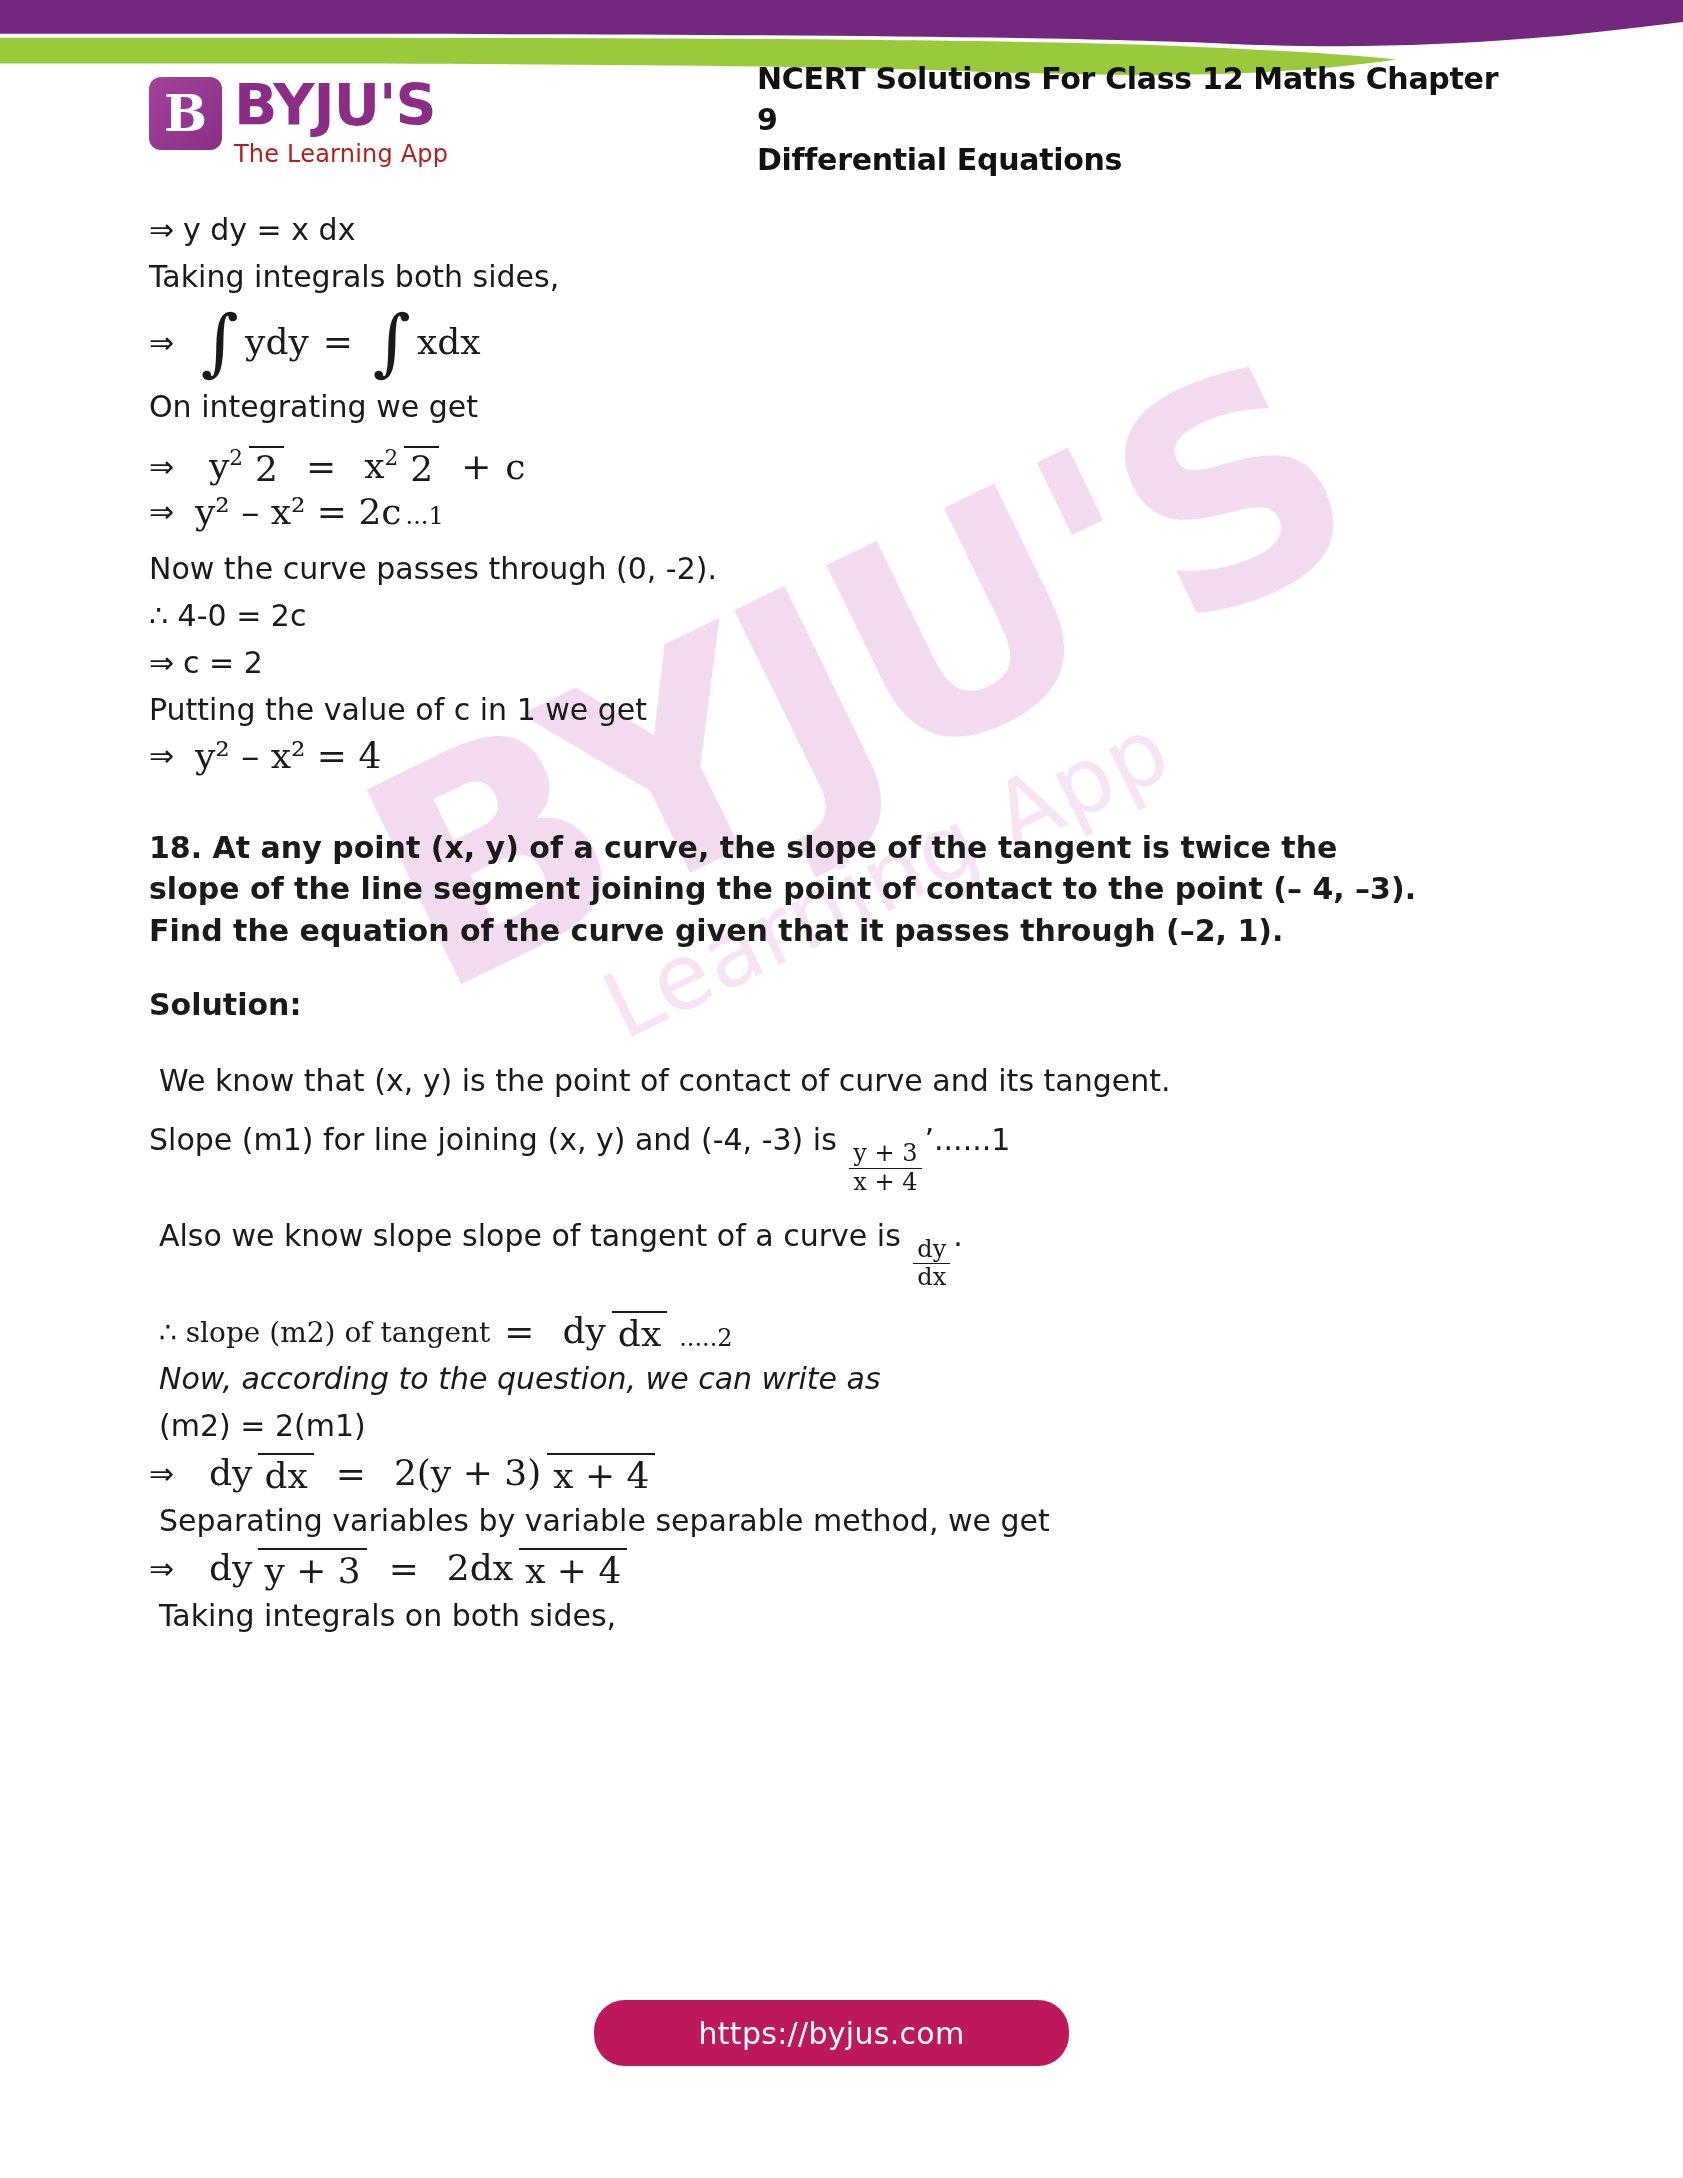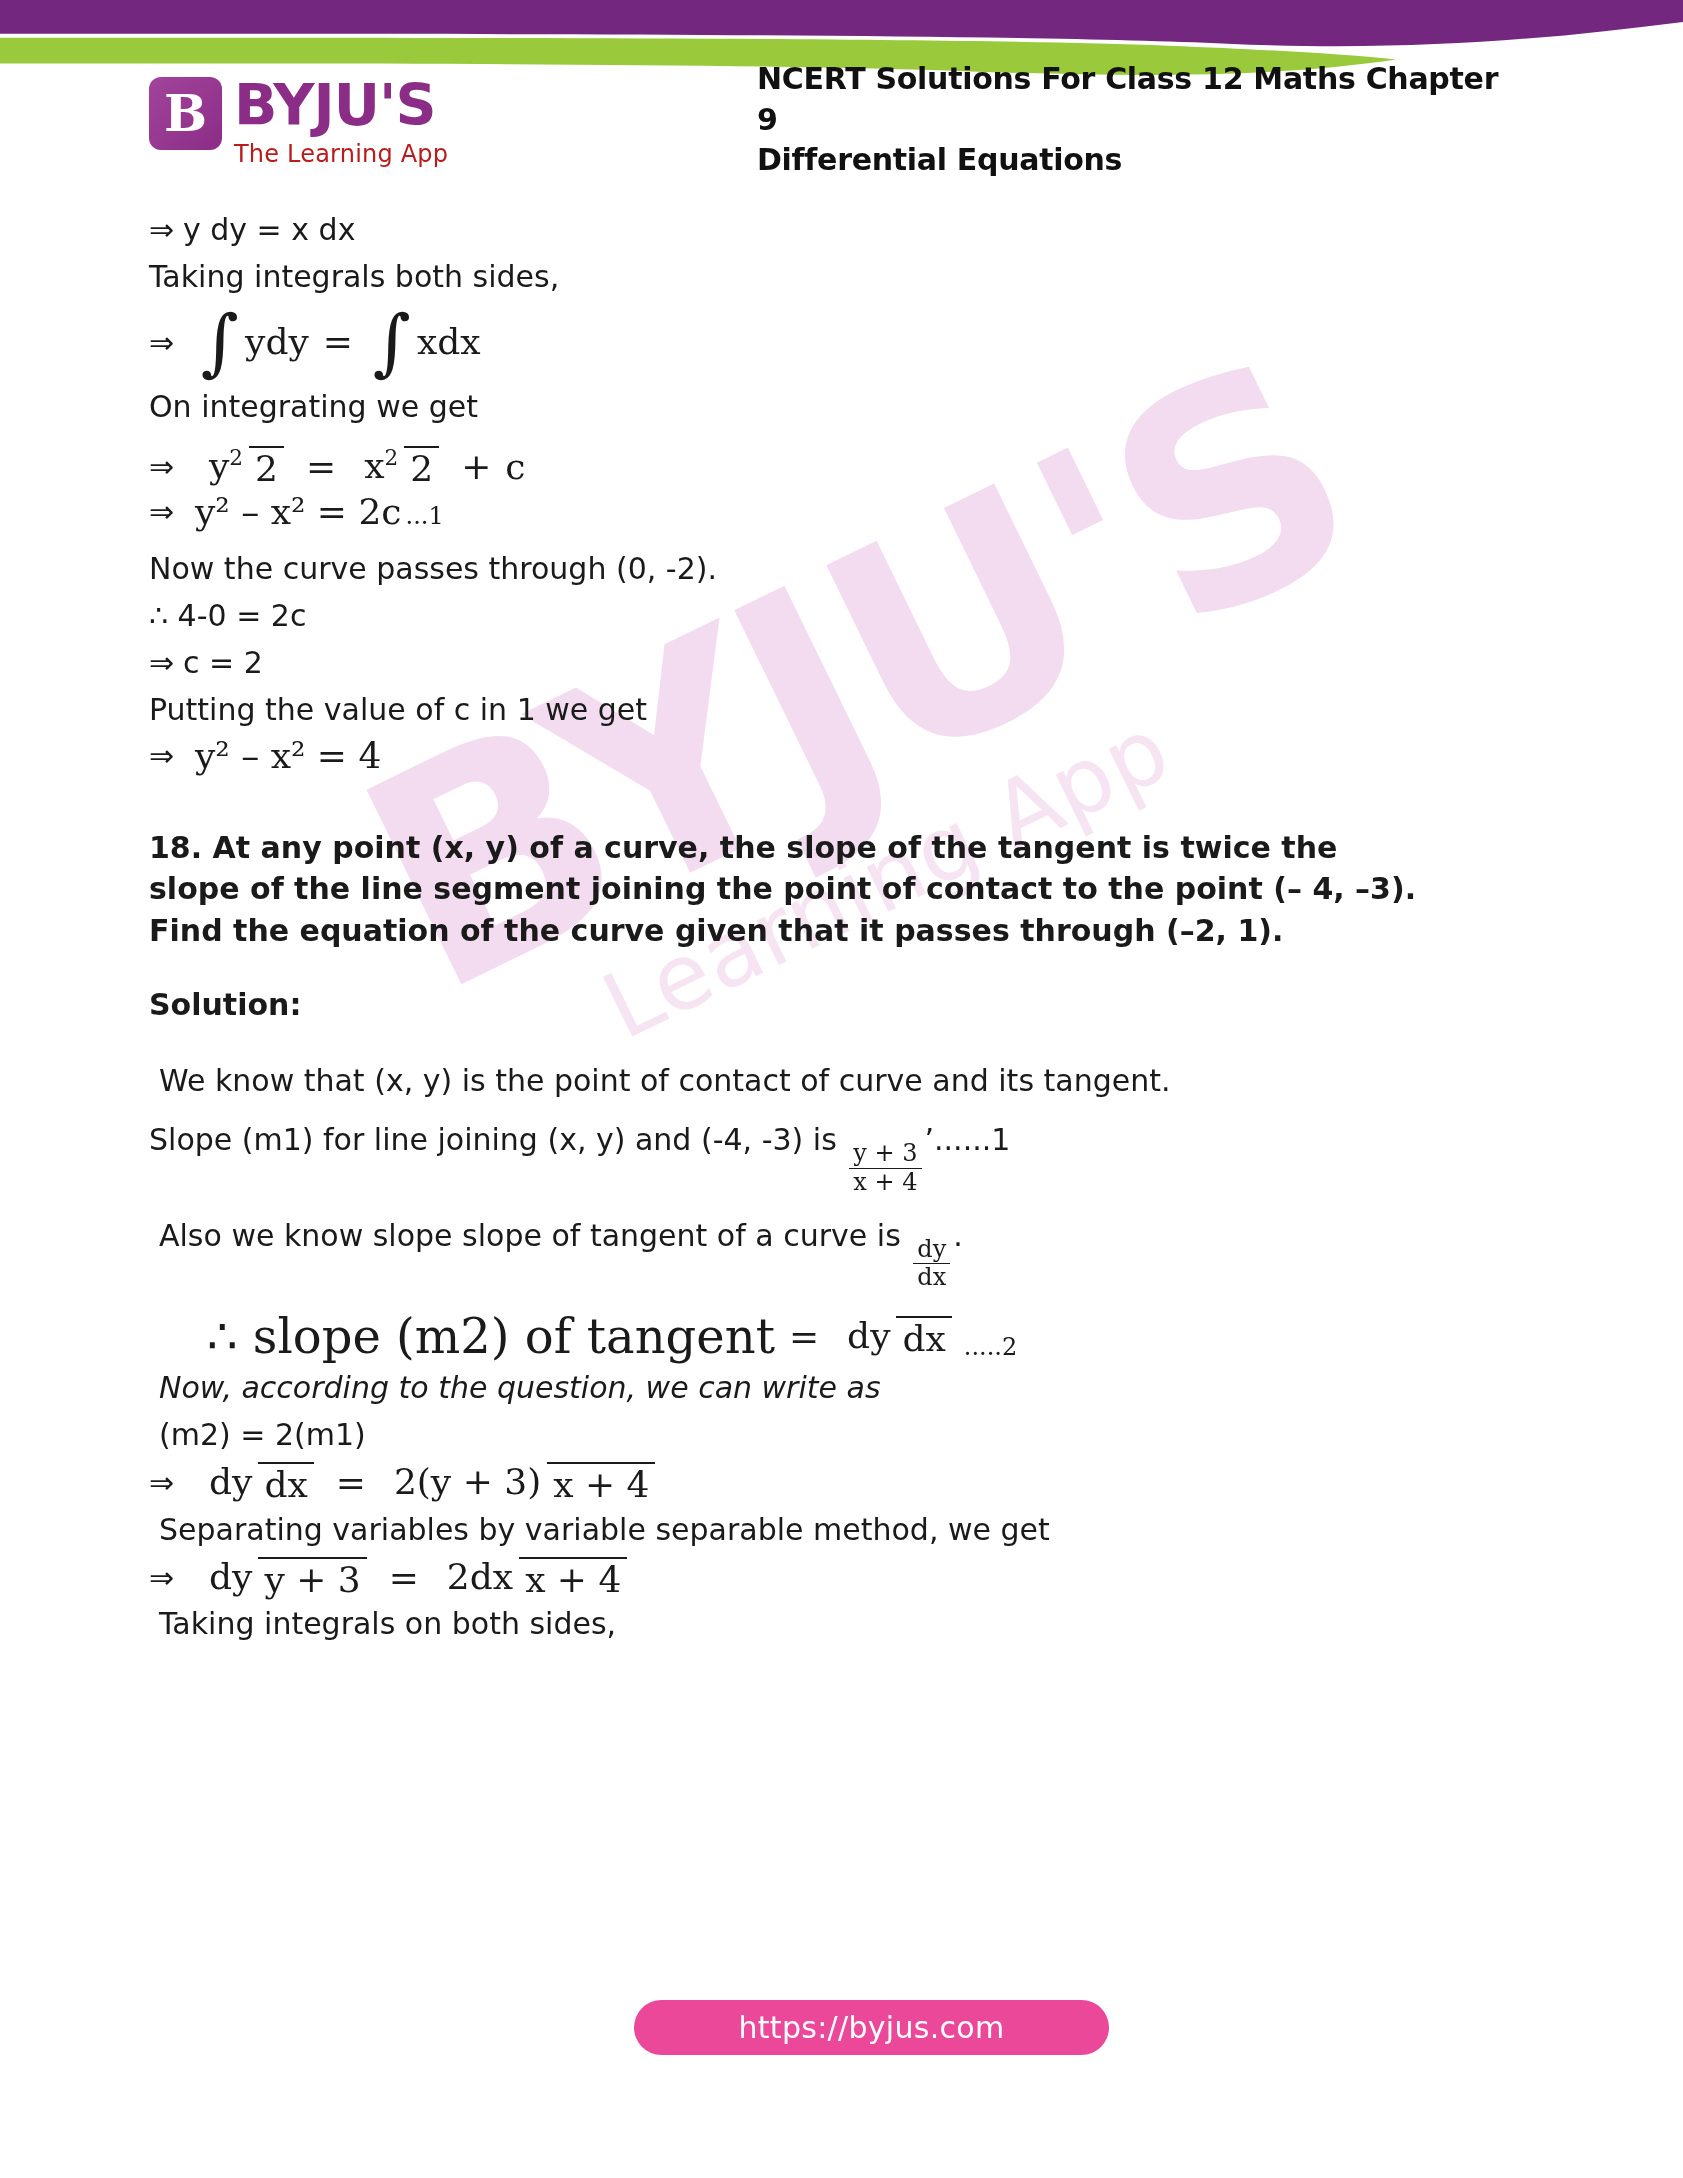"∴ slope (m2) of tangent" span.serif { font-size: 48px -> 28px; margin-left: 48px -> none }
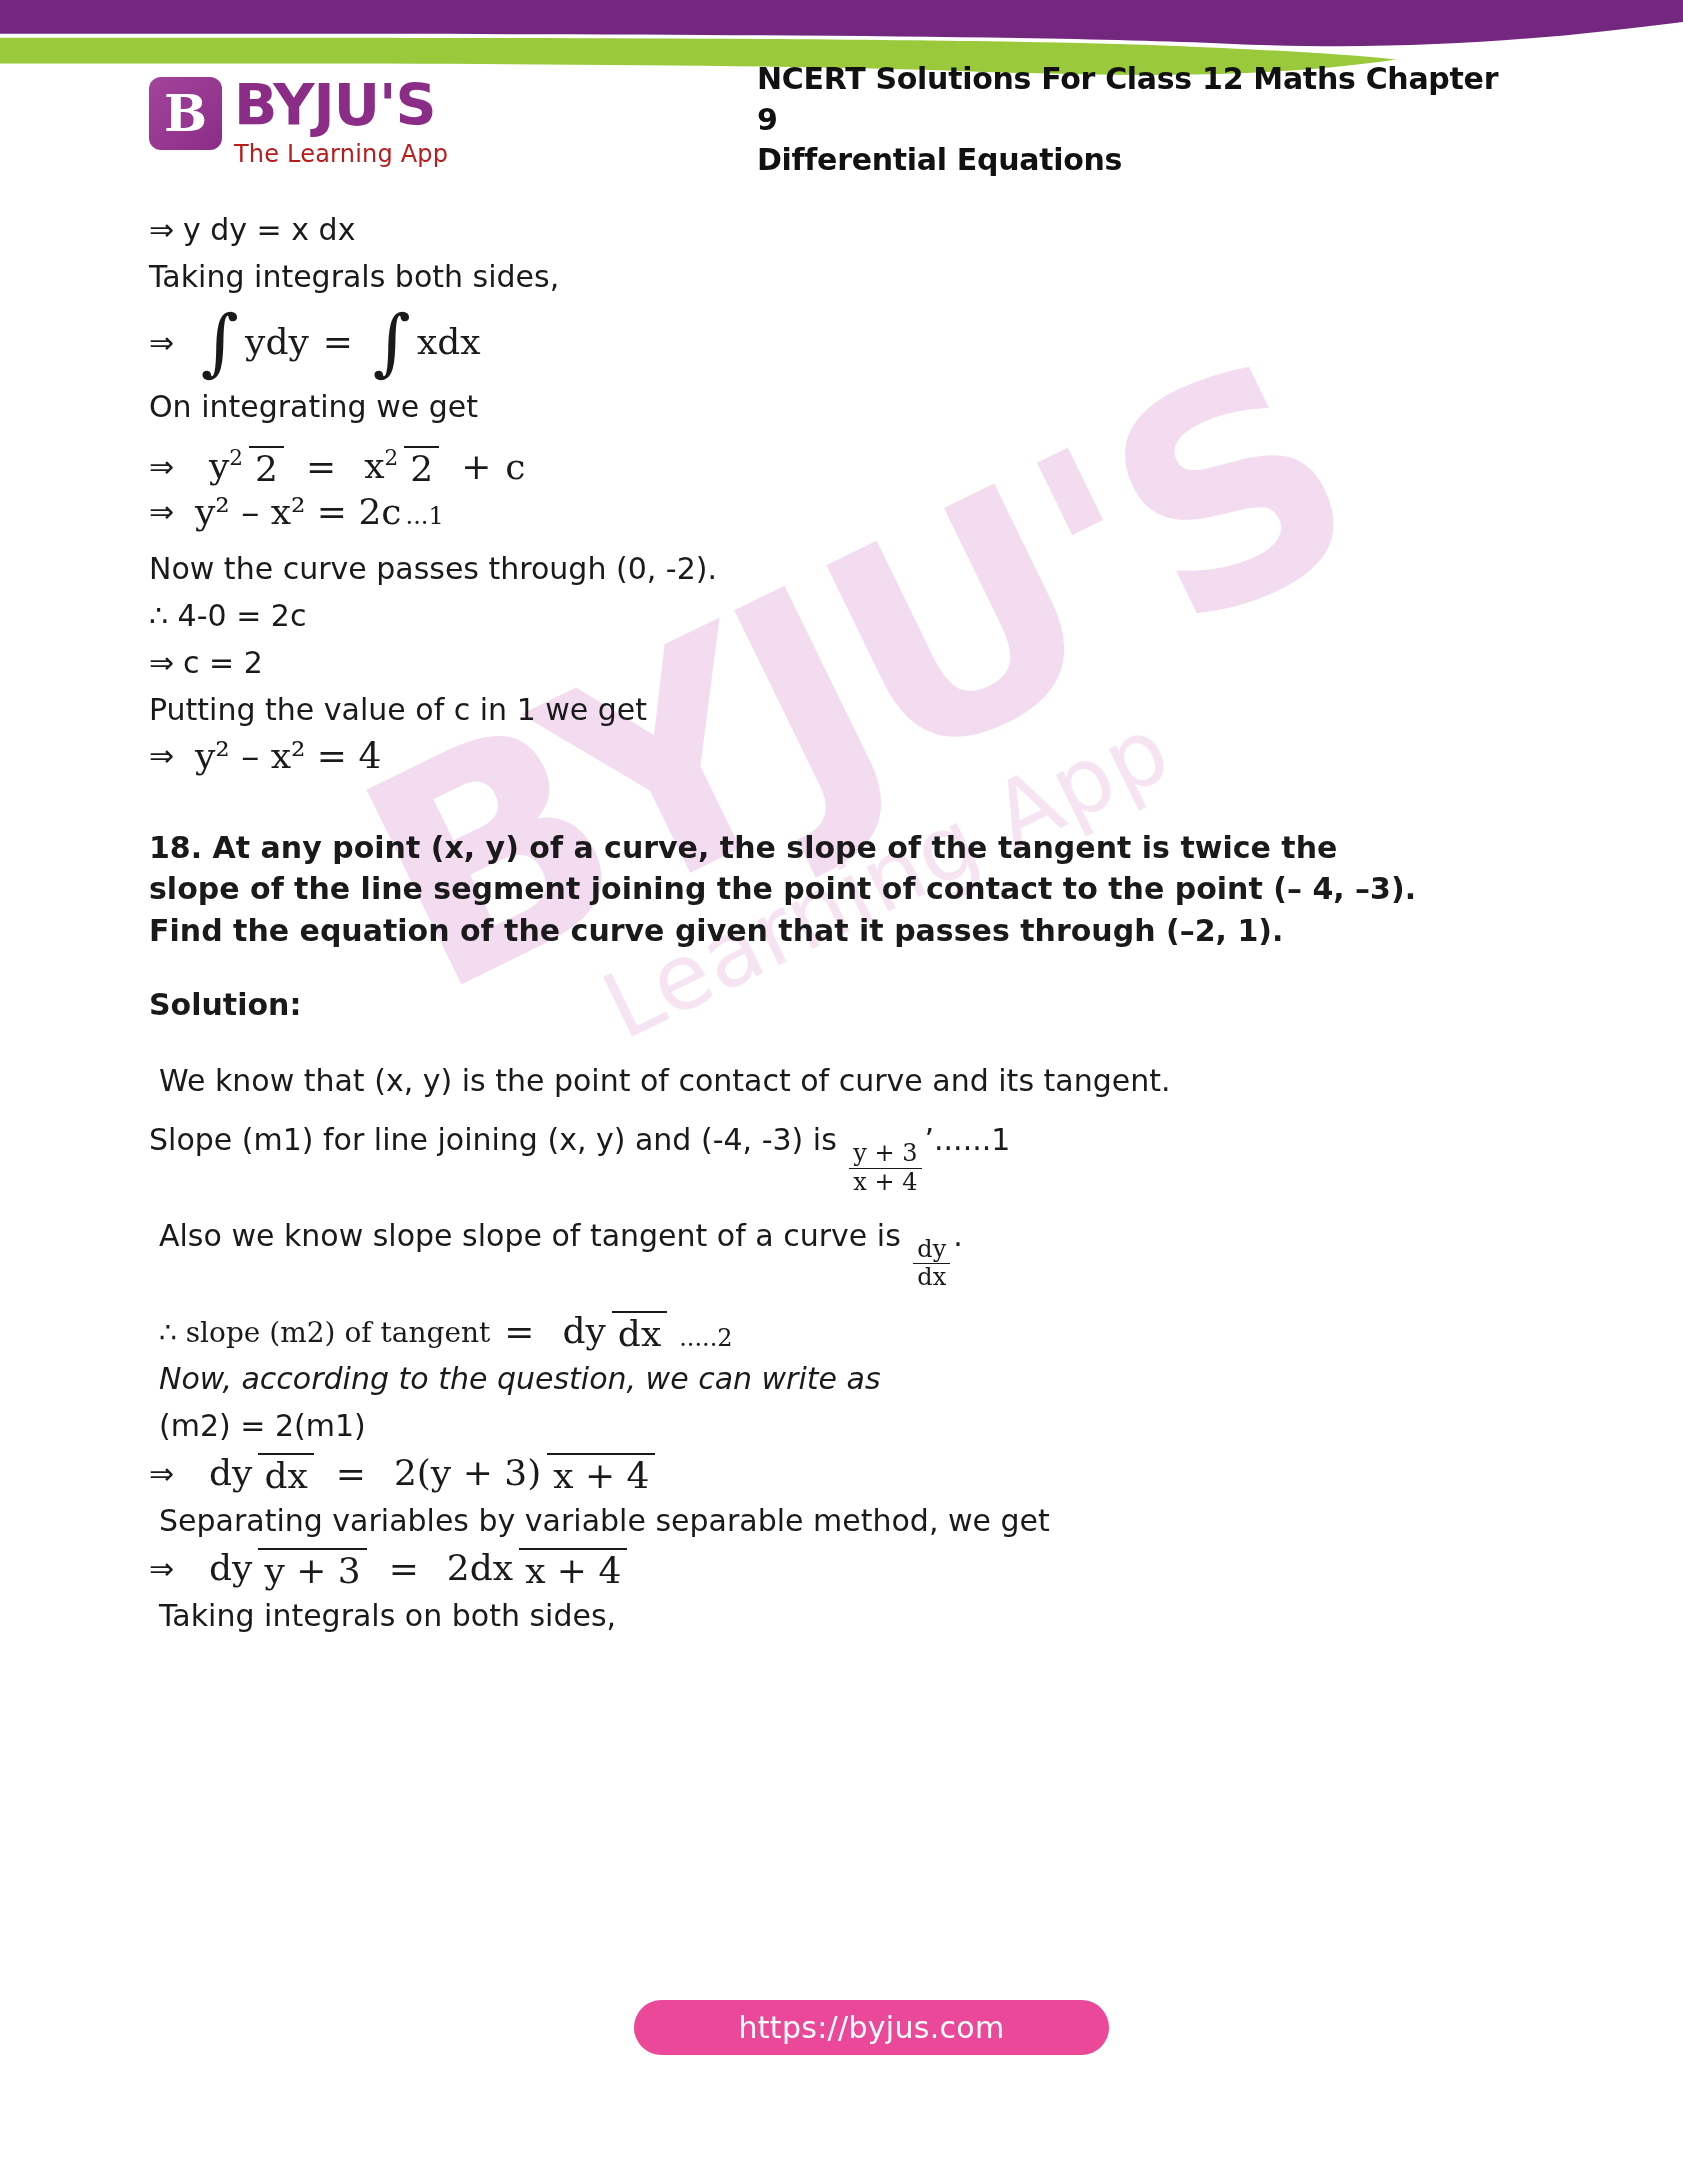"https://byjus.com" #footer-btn { background: #ec4899 -> #be185d; height: 55px -> 66px; left: 634px -> 594px }
